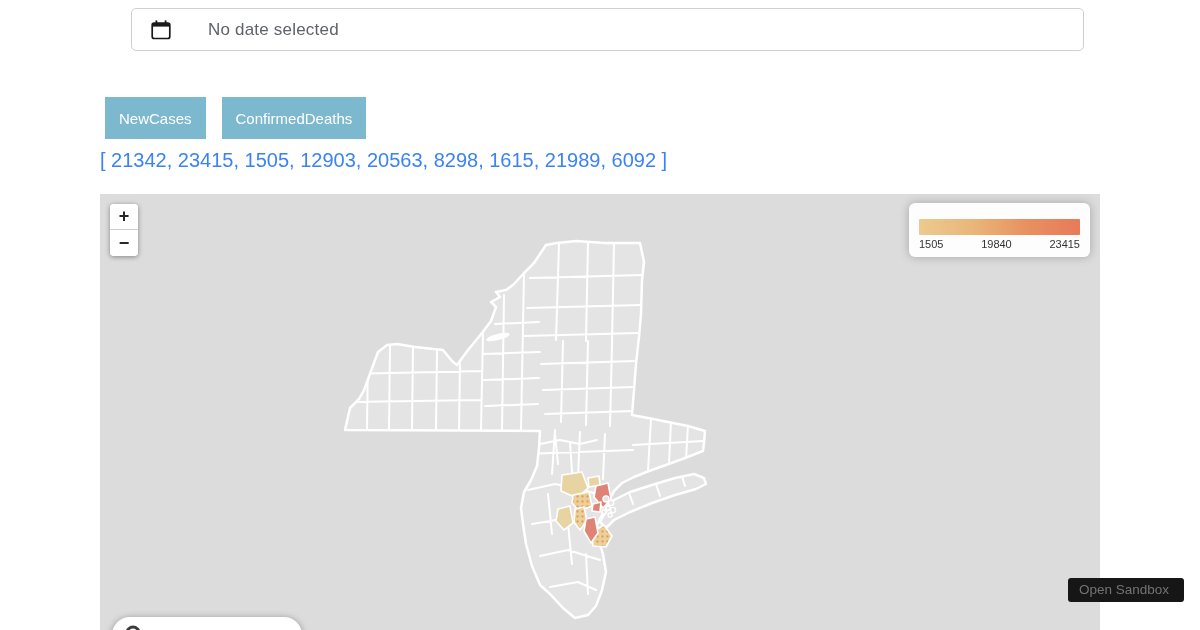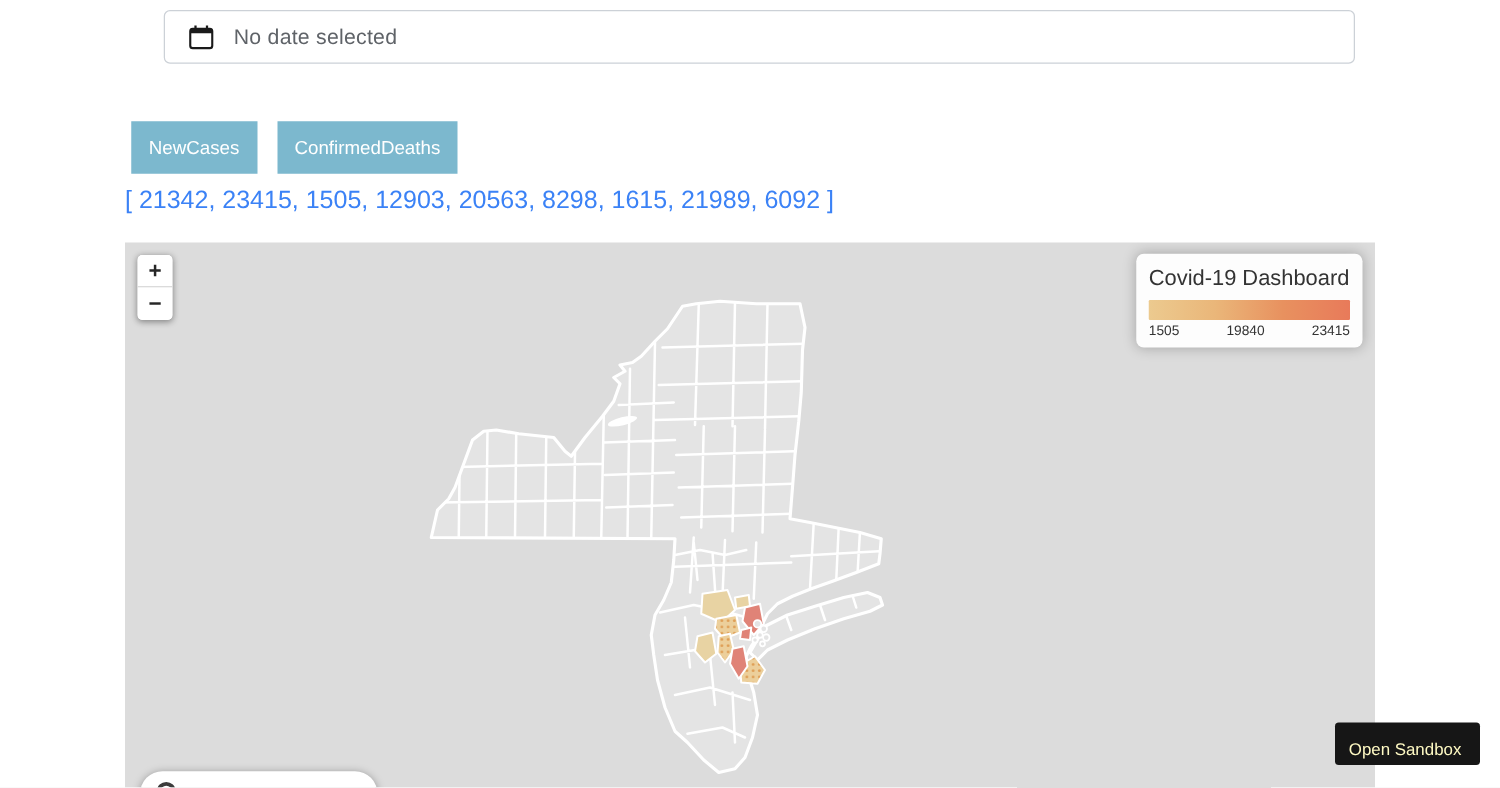"No date selected" .date-picker .ph { margin-left: 14px -> 35px }
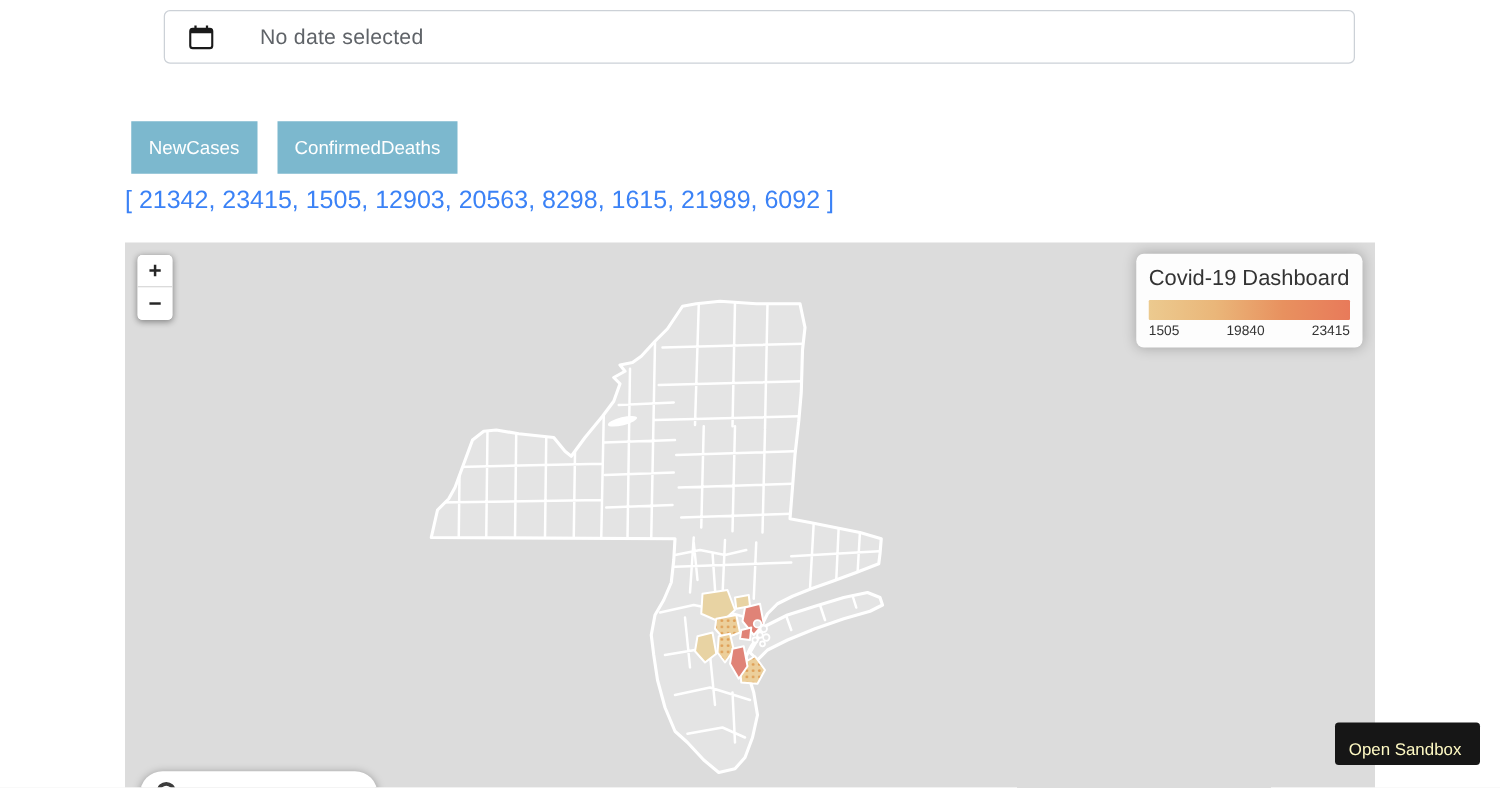"Covid-19 Dashboard" div.ltitle { html: <div>Covid-19 Dashboard</div> -> none }
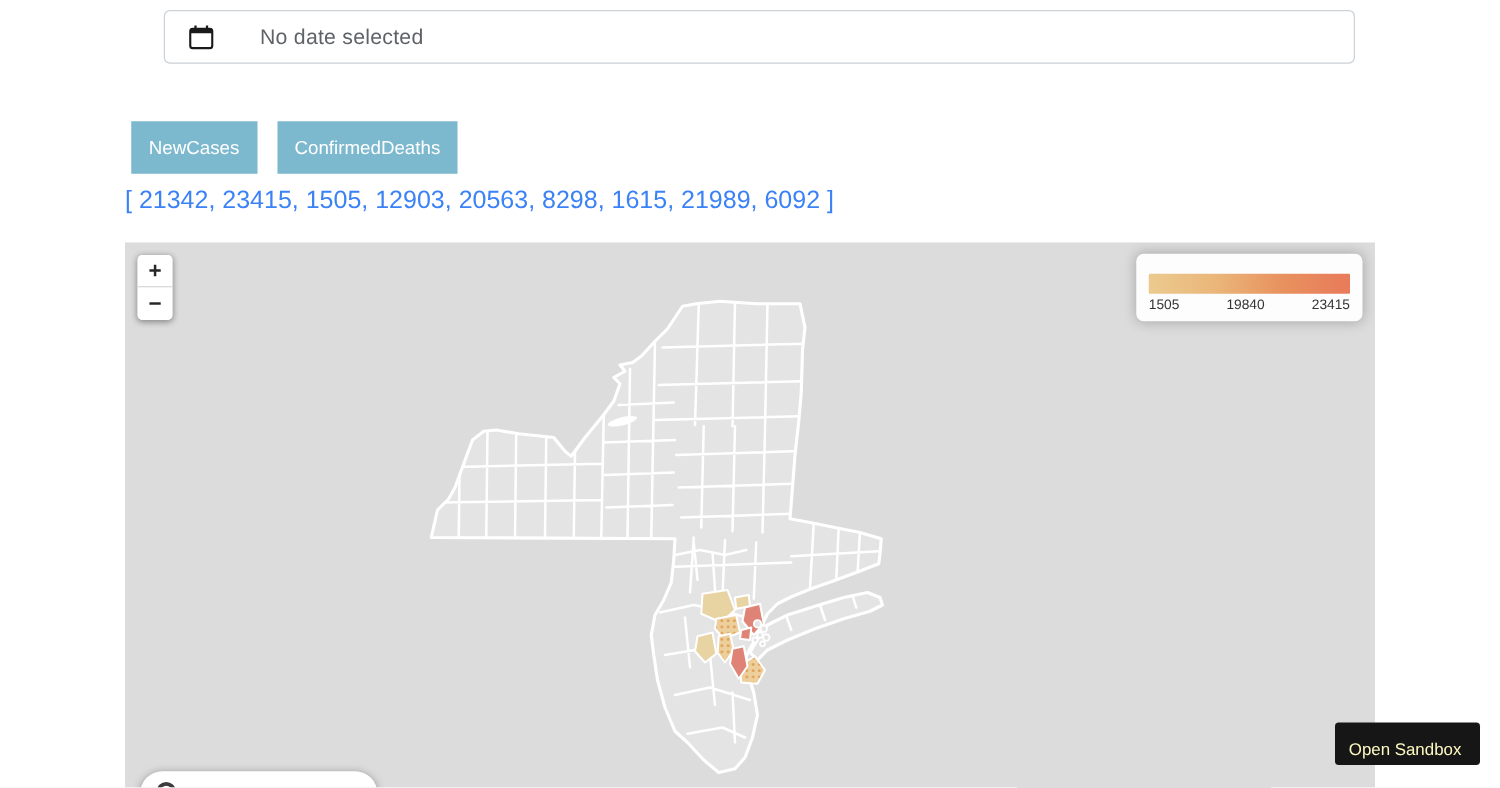"Open Sandbox" .sandbox { color: #fef9c3 -> #737373; padding: 14px 11px 4px -> 4px 11px 4px }
